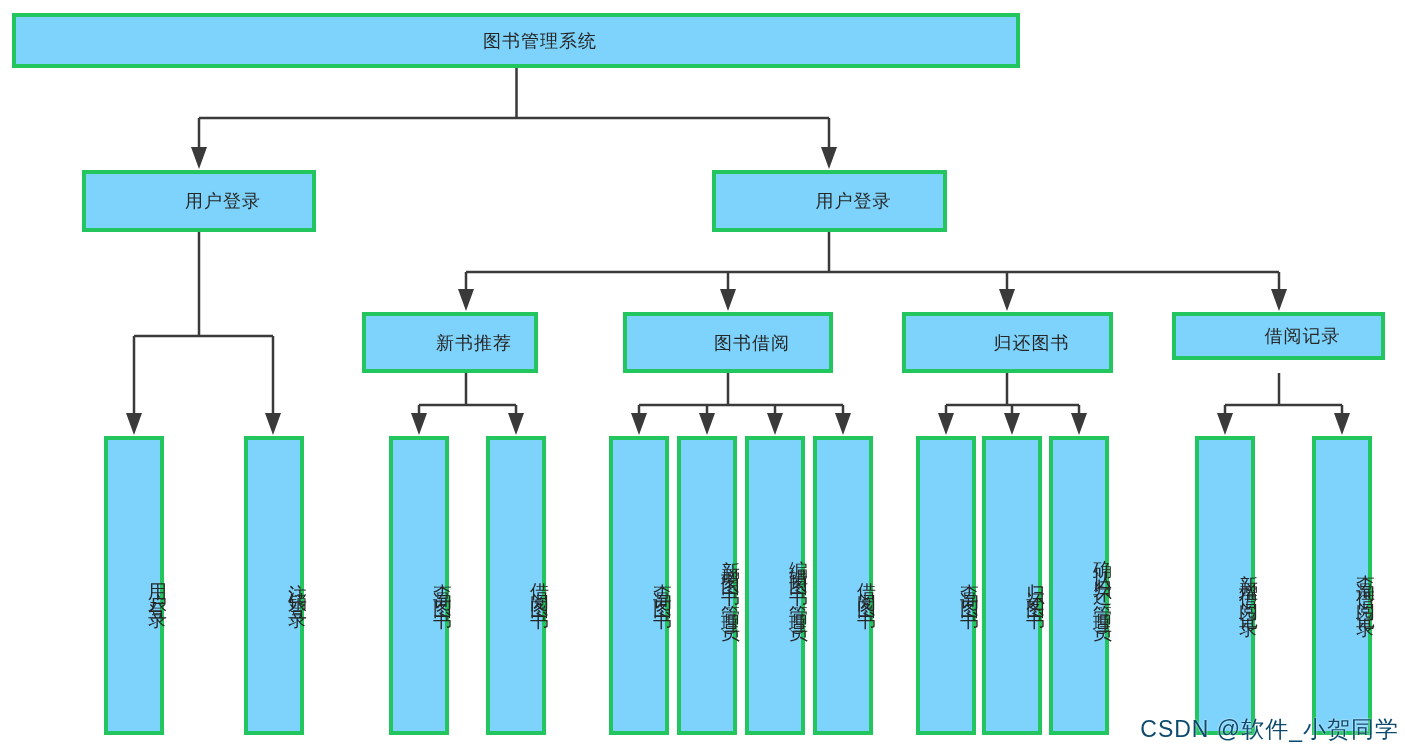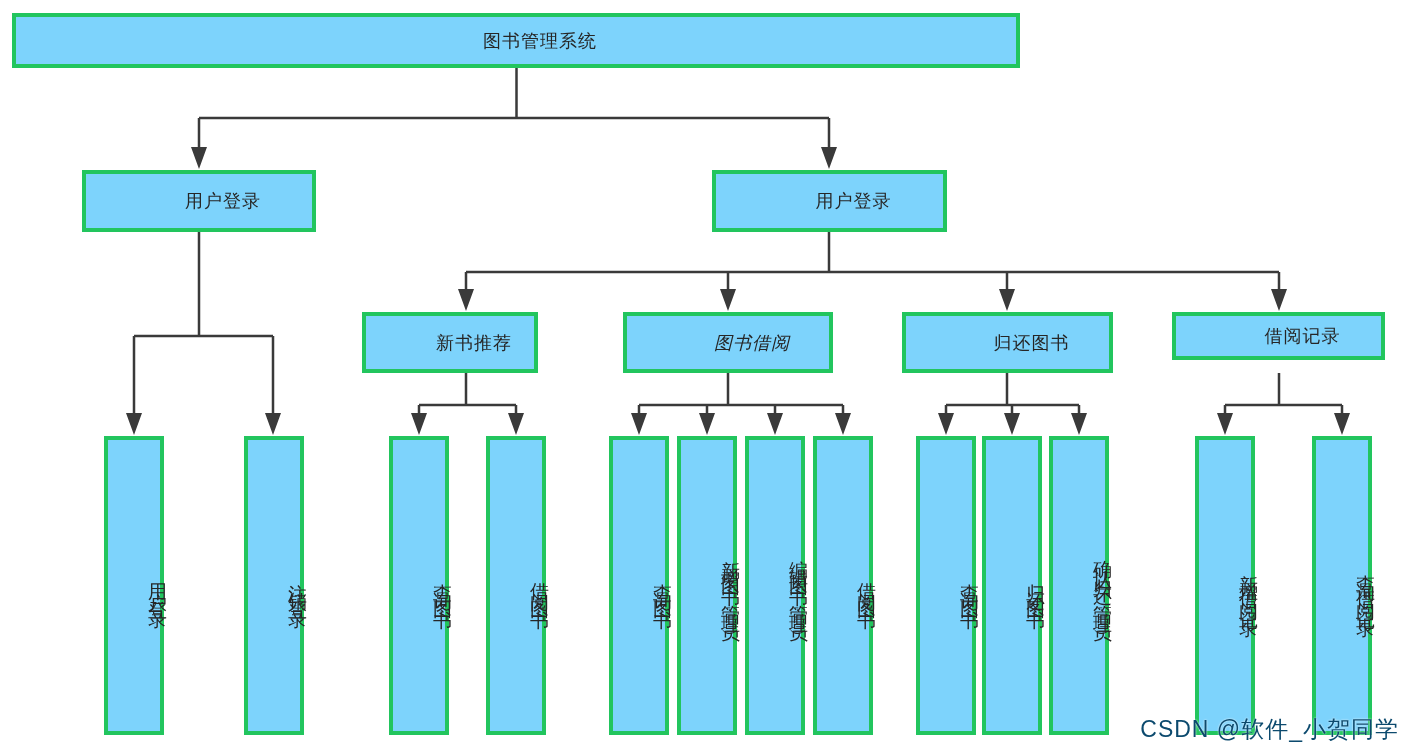"图书借阅" .p-l3b { font-style: italic -> none }
